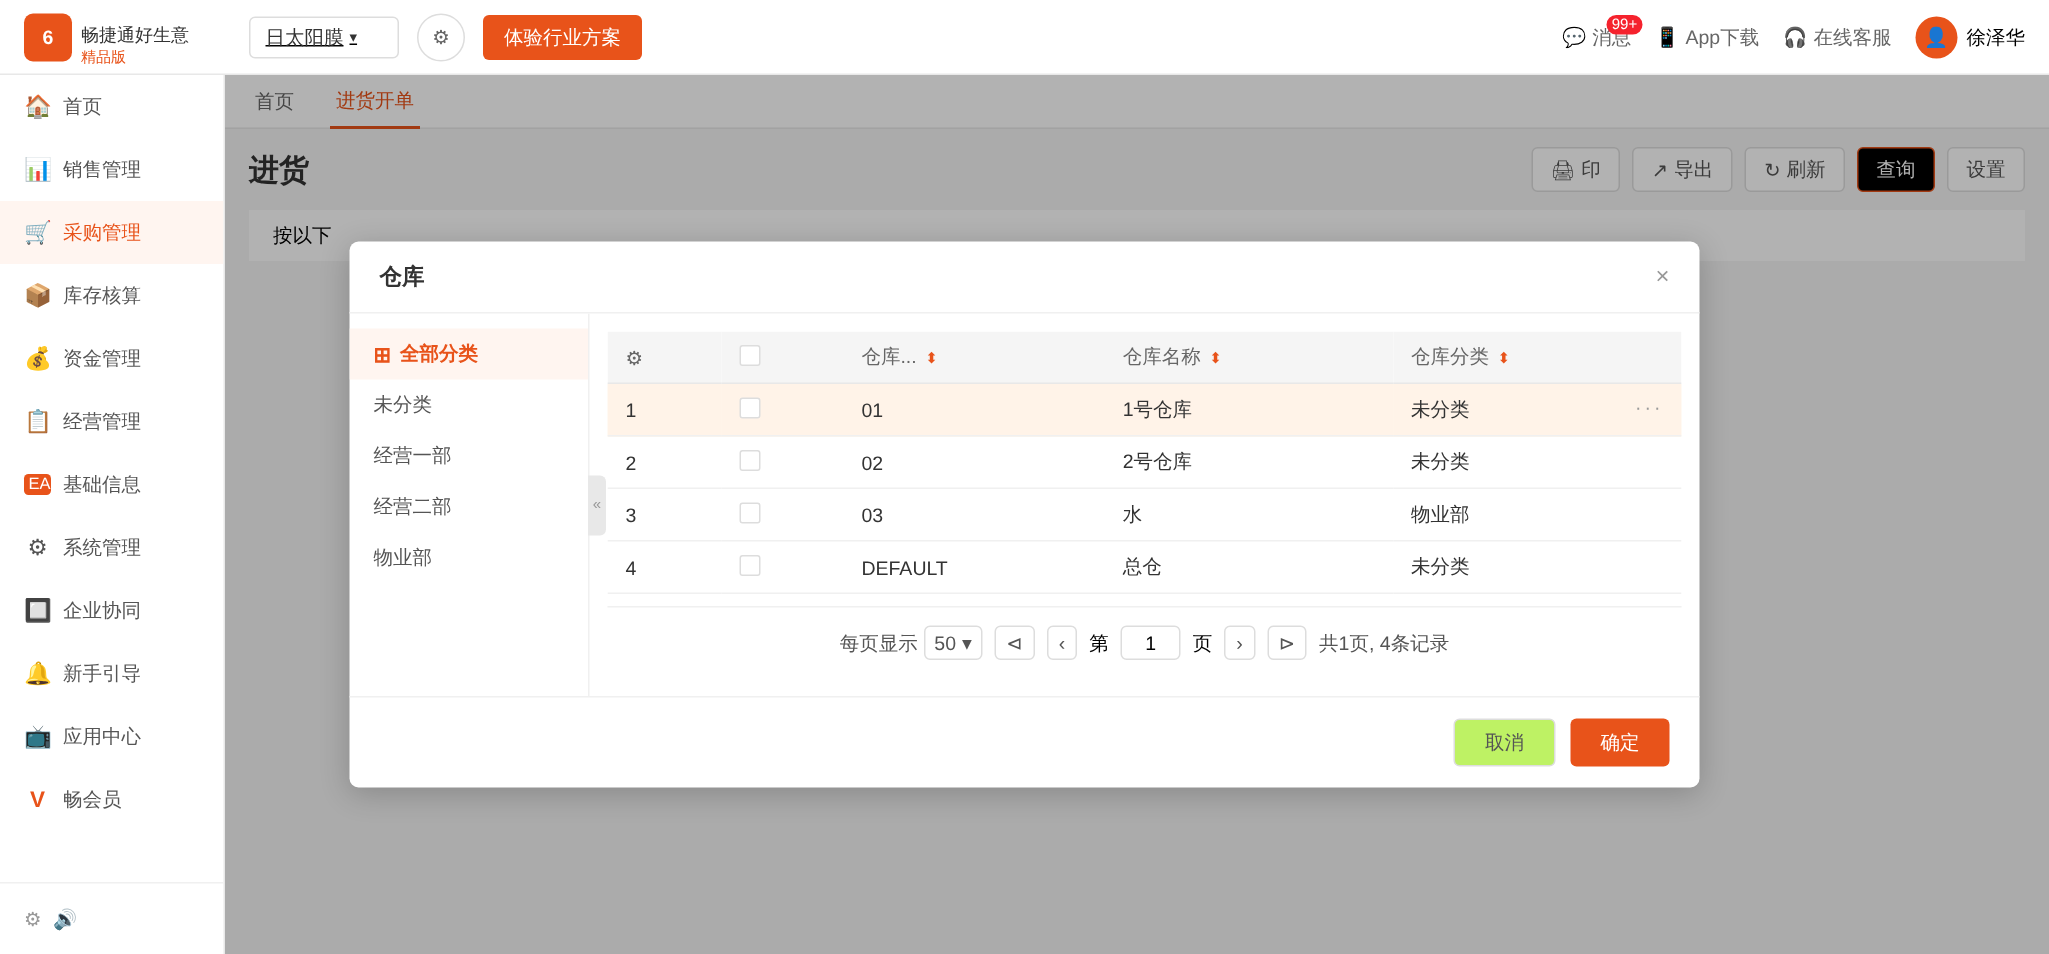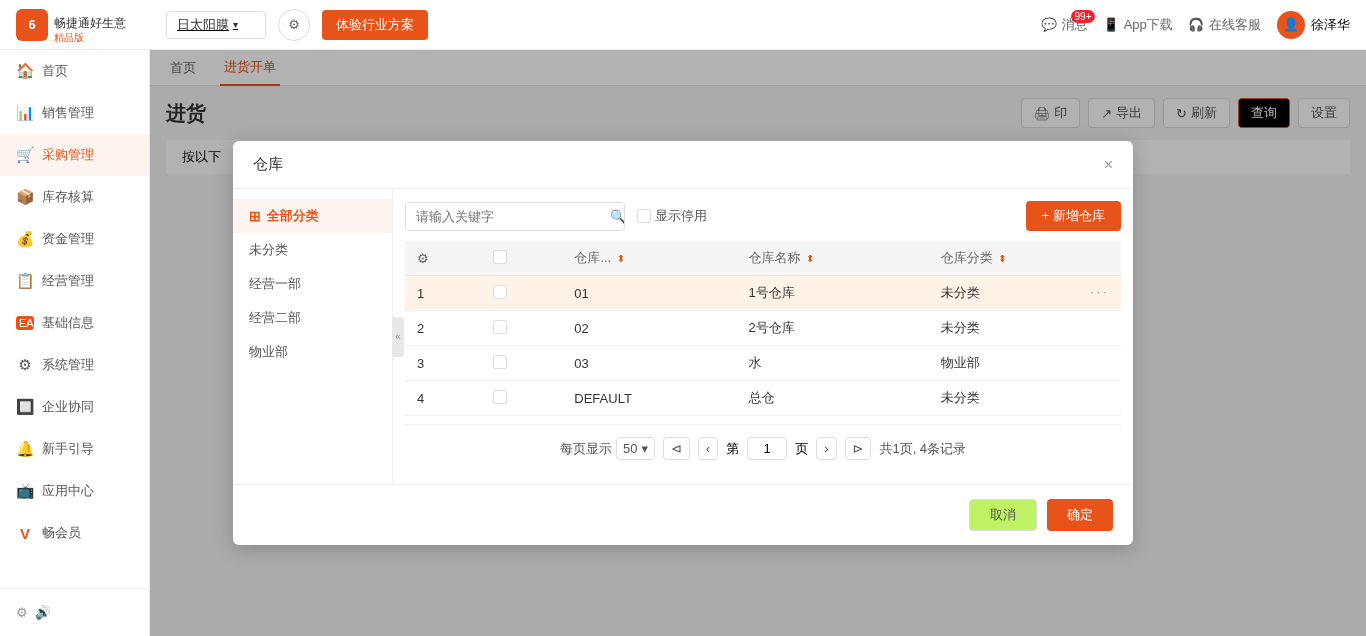"仓库" .modal-title { font-weight: normal -> bold }
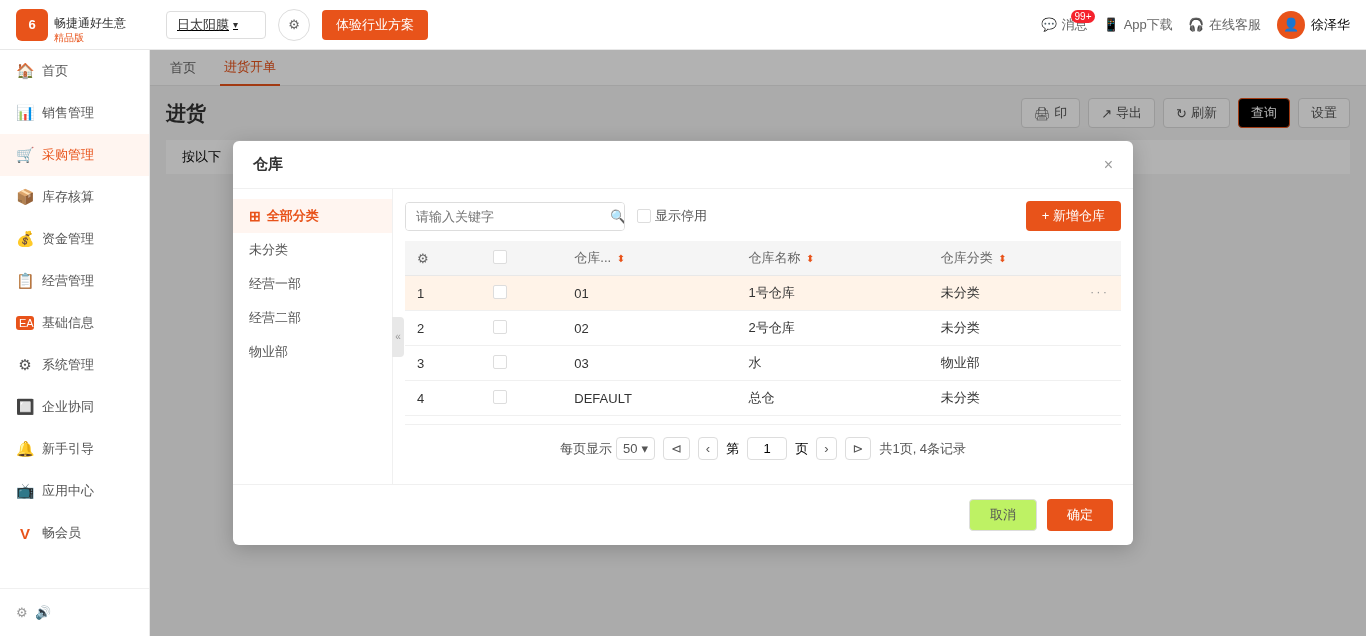"请输入关键字" div.table-toolbar { html: <div> <div> <div> <input> <span>🔍</span> </div> <label> <span></span> <span>显示停用</span> </label> </div> <button>+ 新增仓库</button> </div> -> none }
